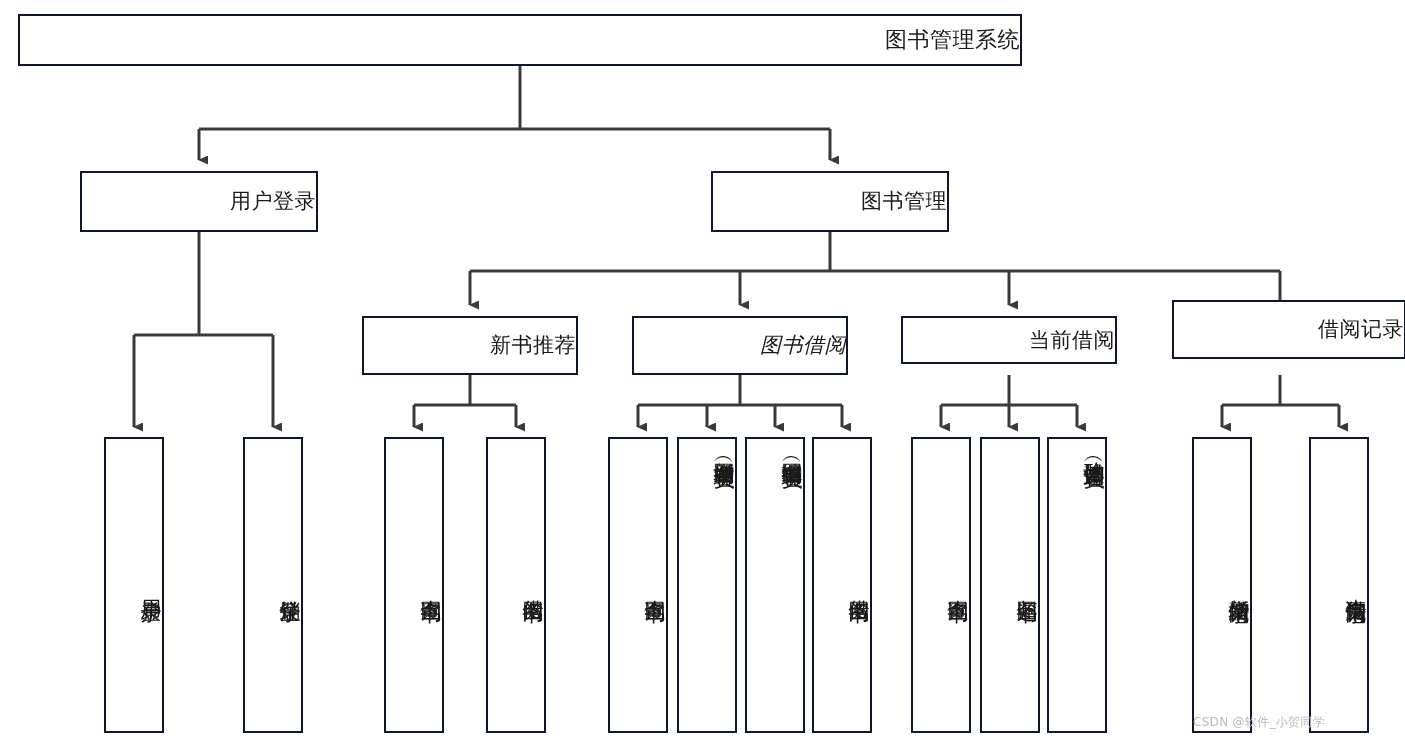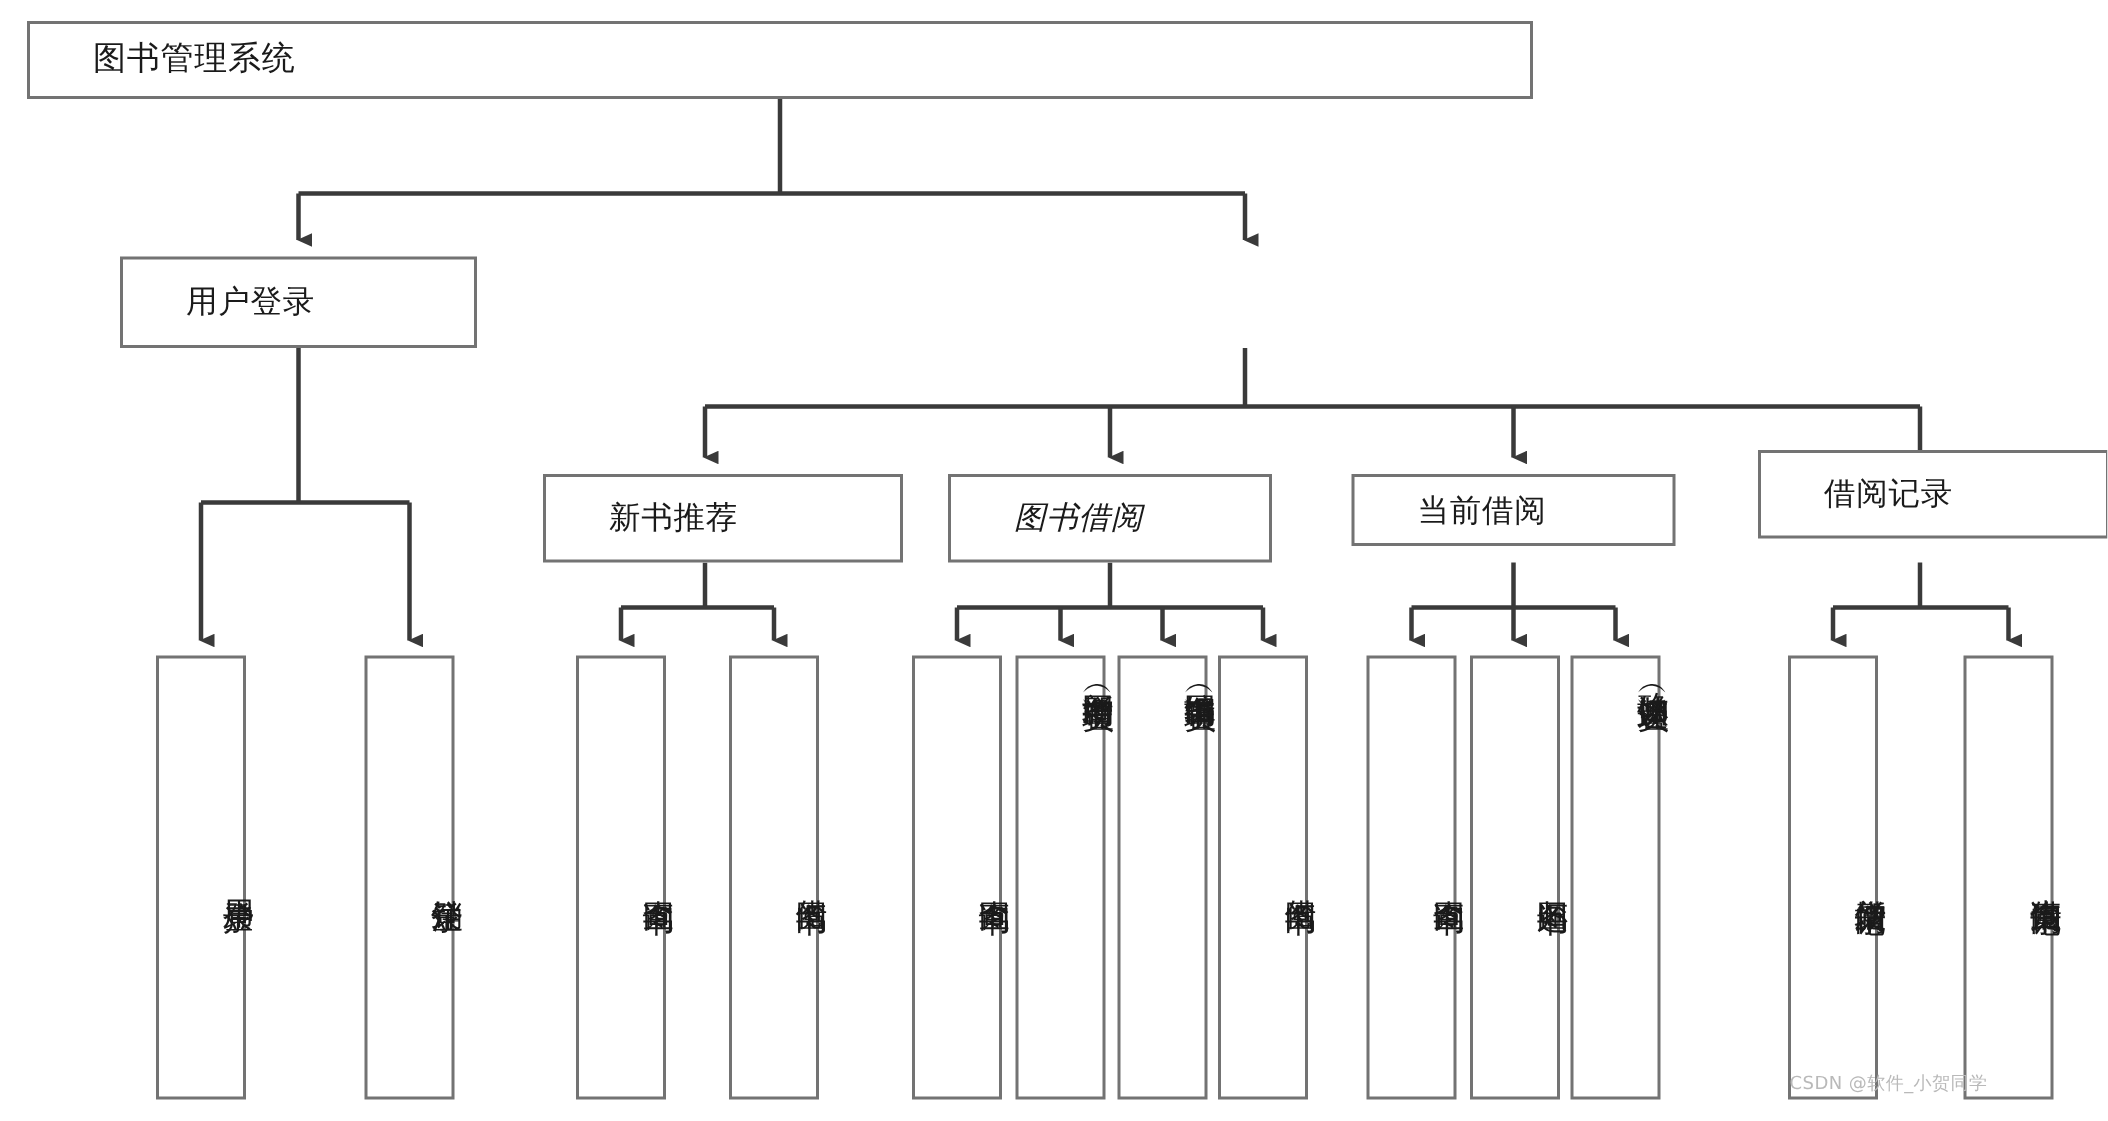"图书管理系统" .node { border: 2px solid #737373 -> 2px solid #0f172a; justify-content: flex-start -> flex-end }
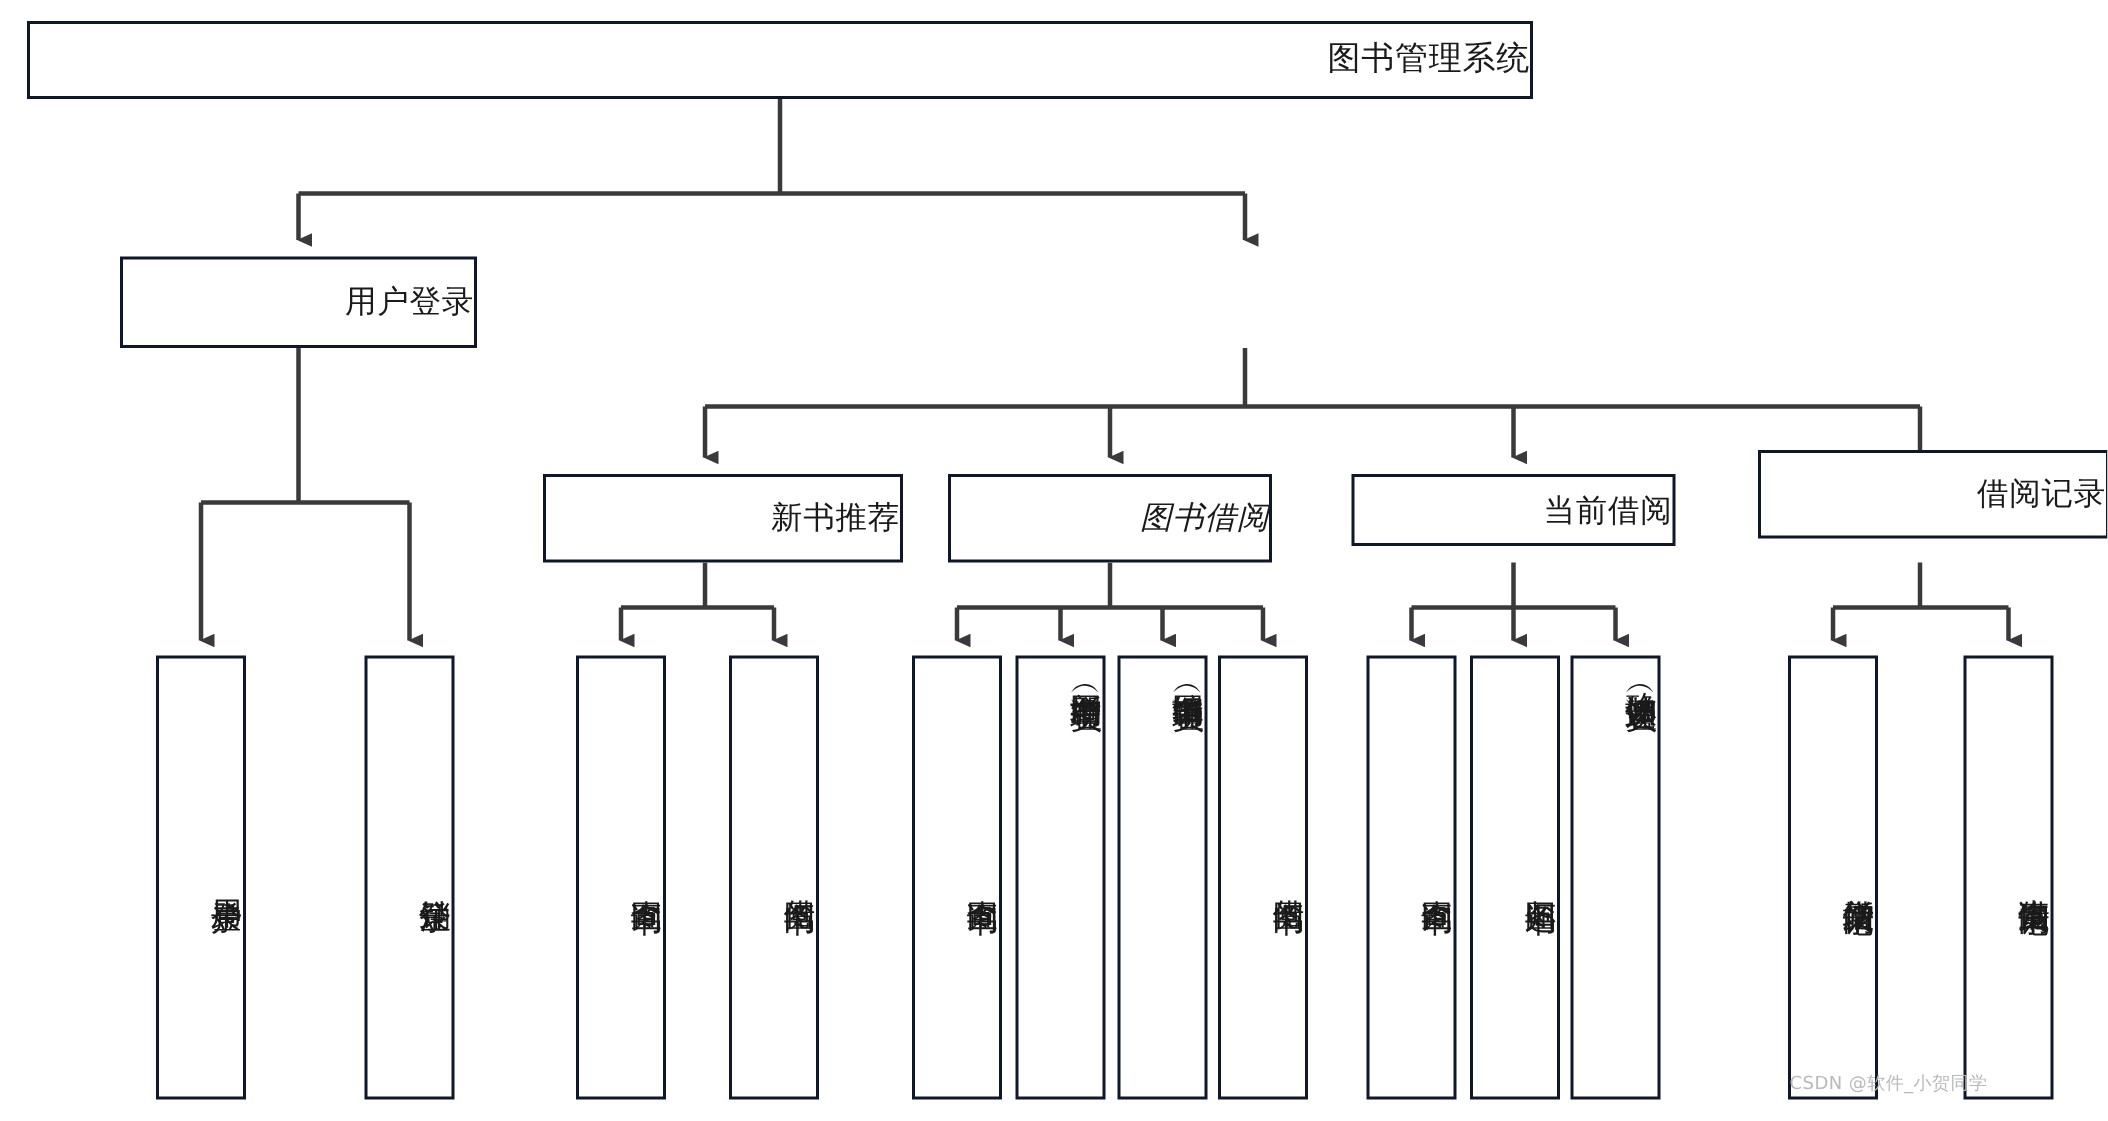"图书管理" div.node { html: none -> <div> <span>图书管理</span> </div> }
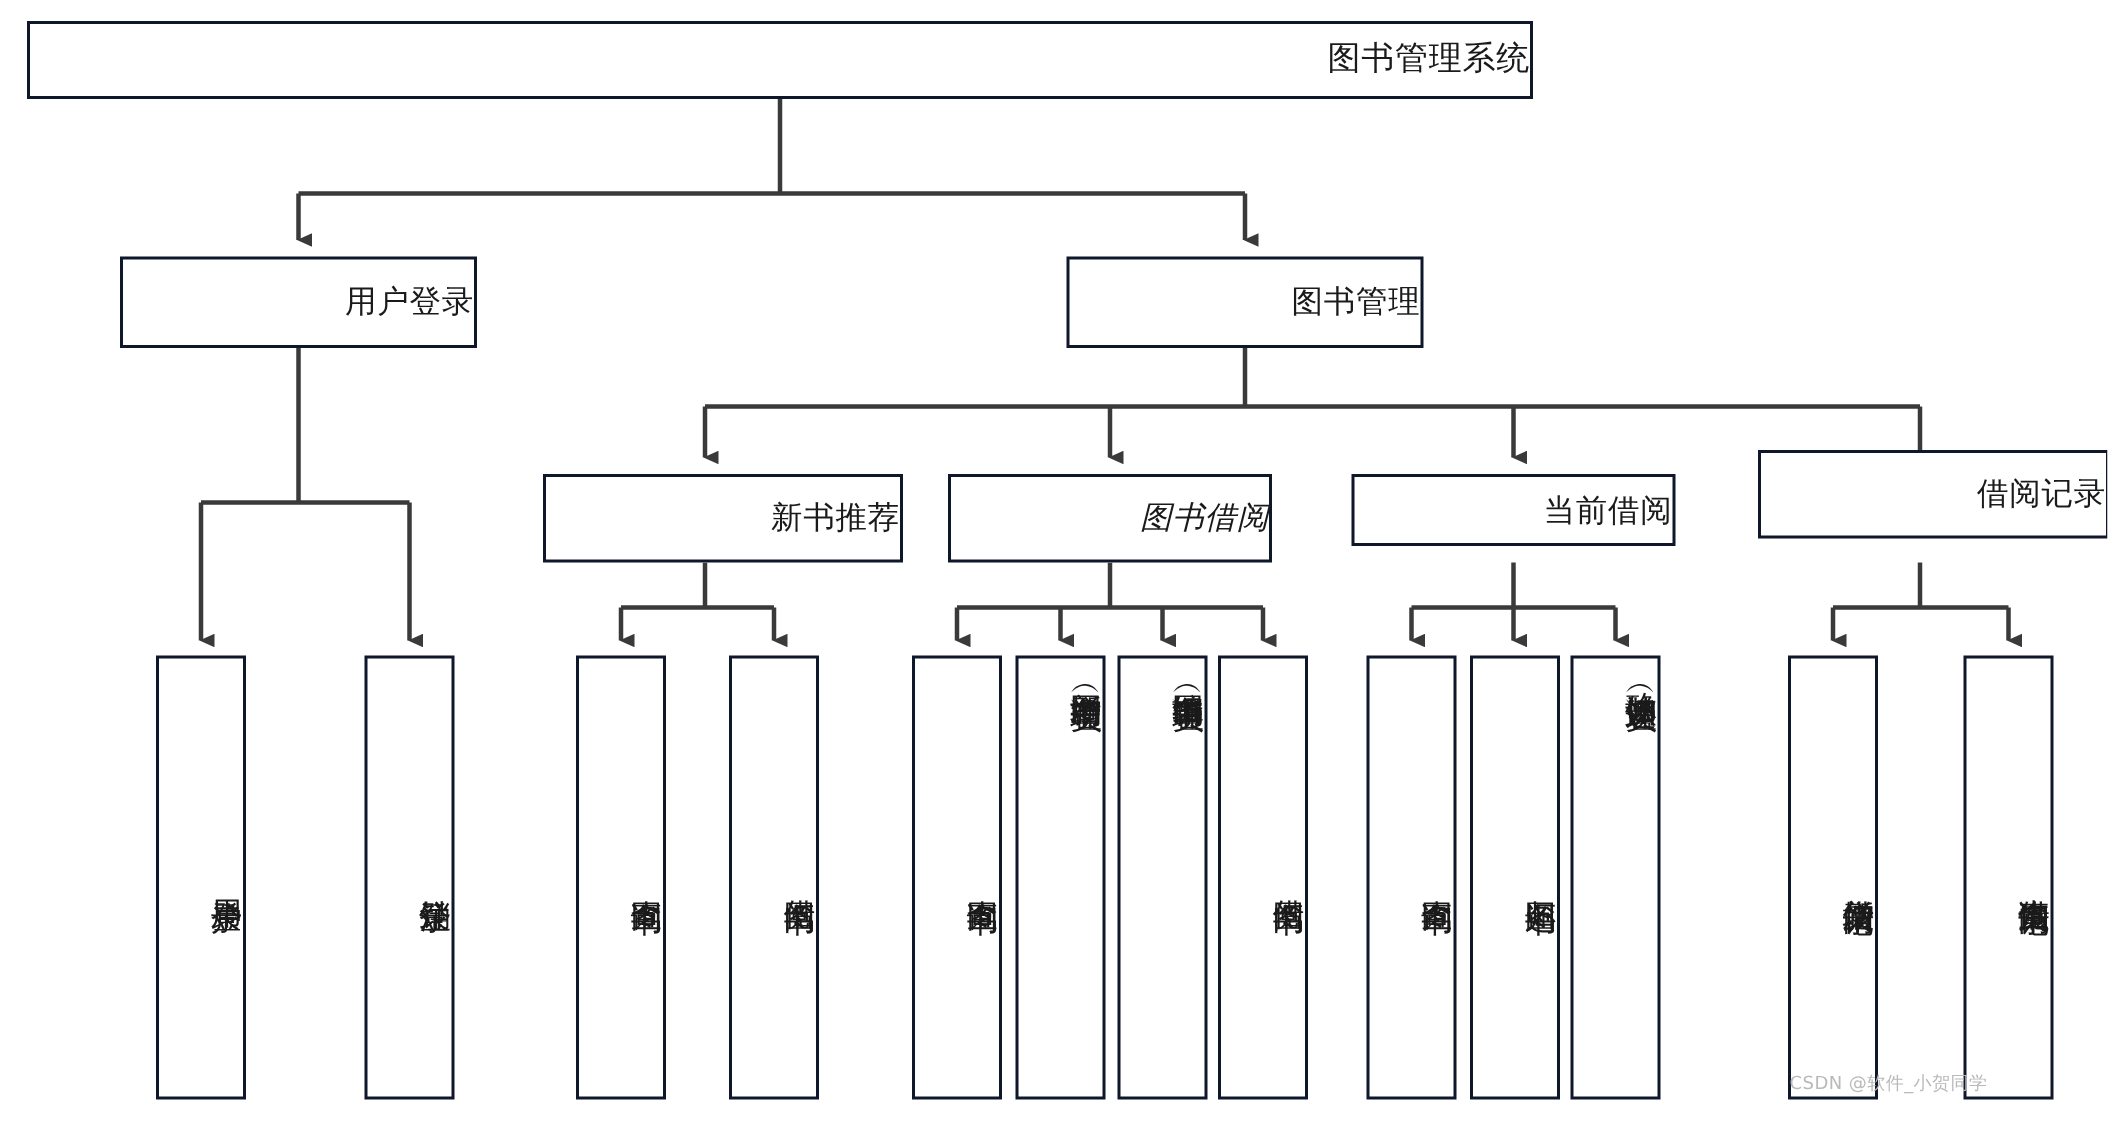"新书推荐" div.node { width: 240px -> 216px }
